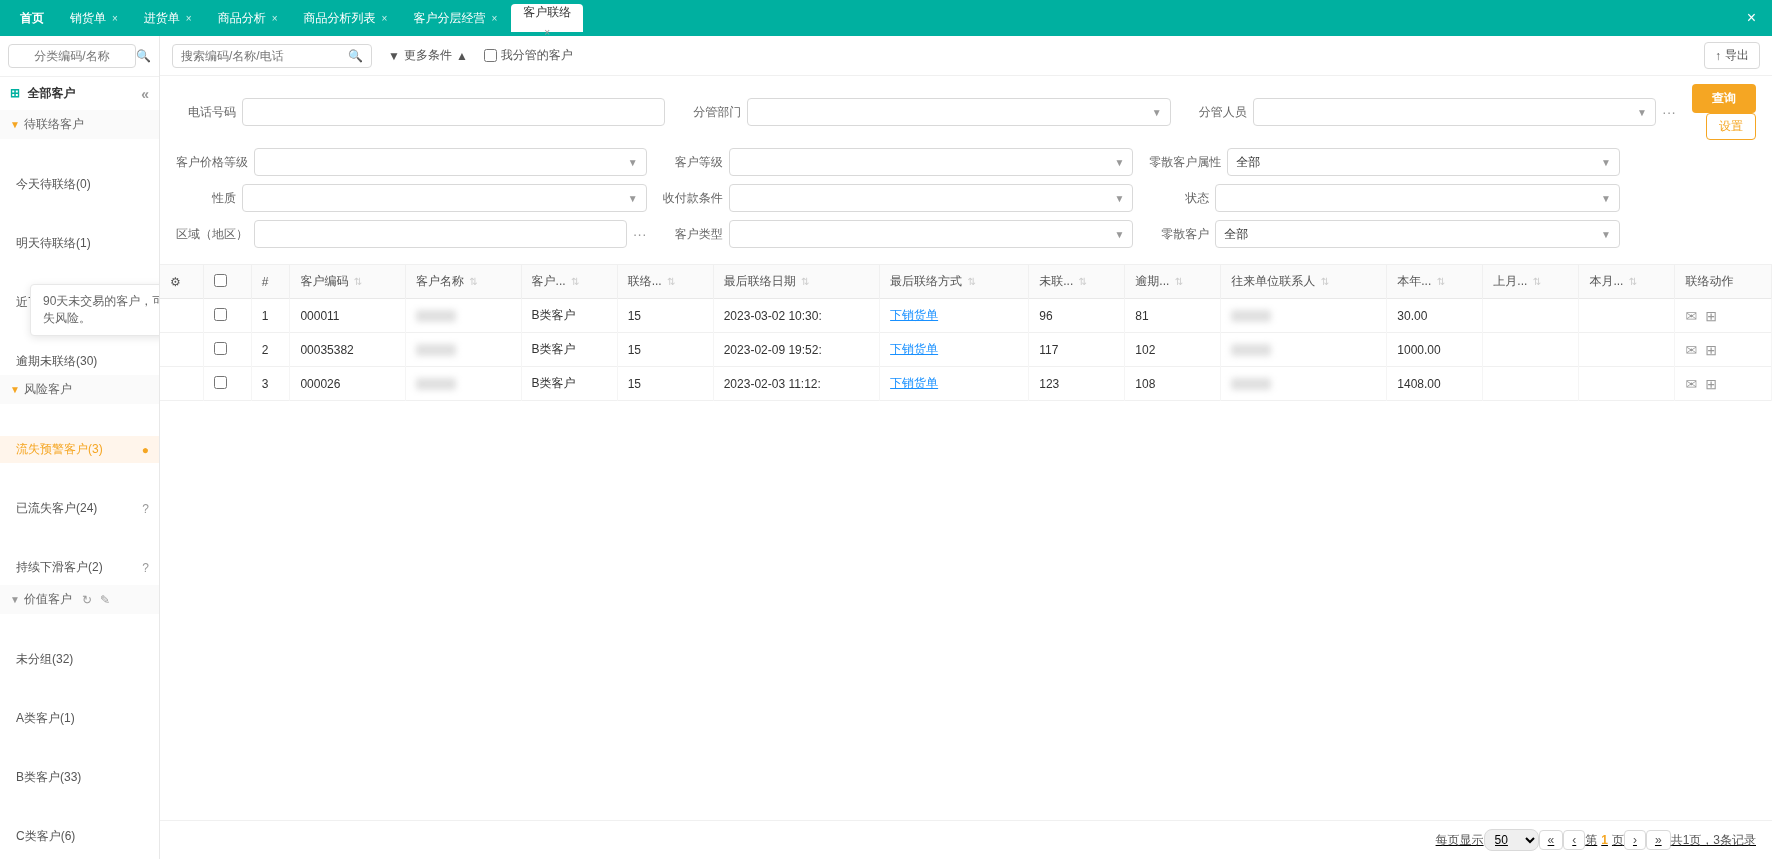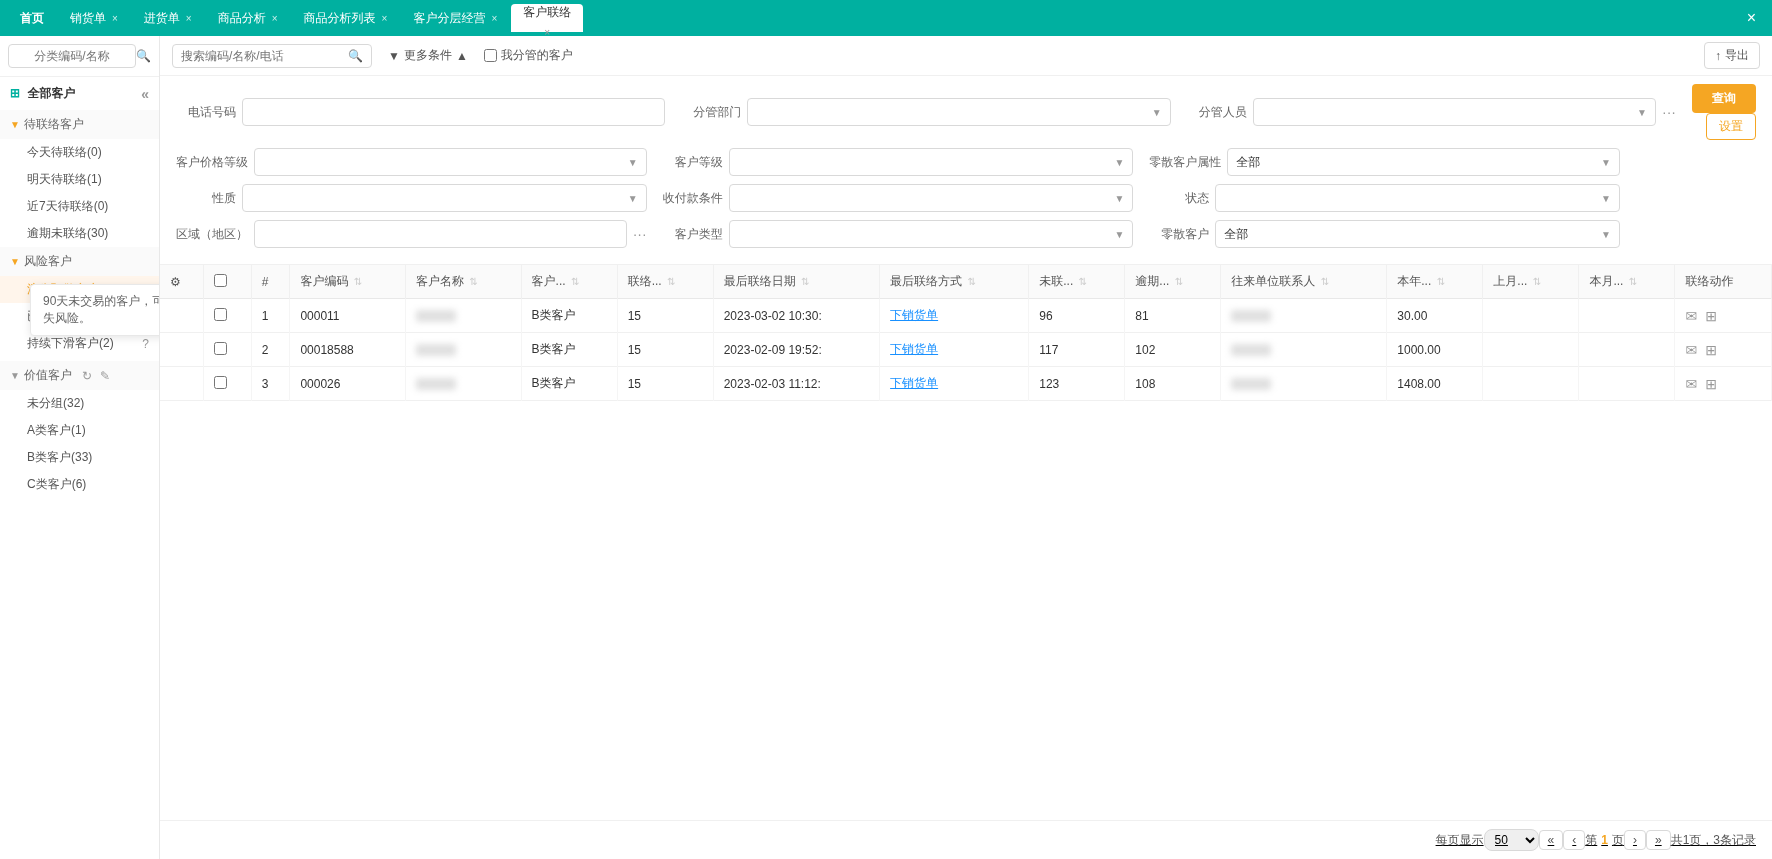"今天待联络(0)" .sidebar-item { margin-top: none -> 32px; padding: 5px 10px 5px 27px -> 5px 10px 5px 16px }
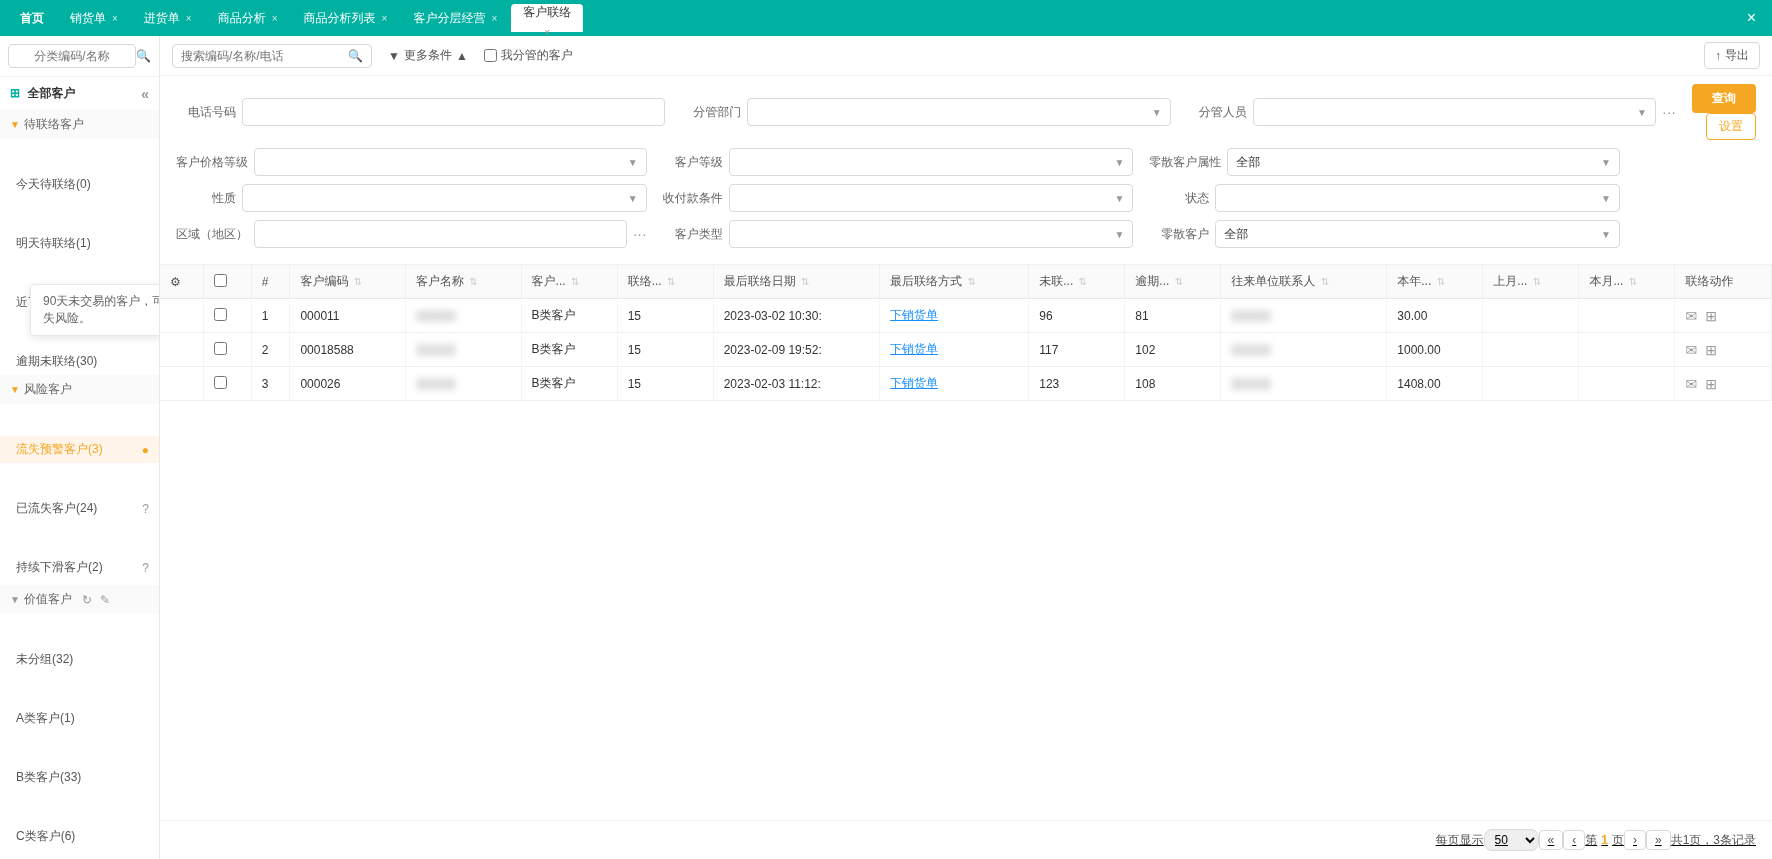"00018588" td { text: 00018588 -> 00035382 }
